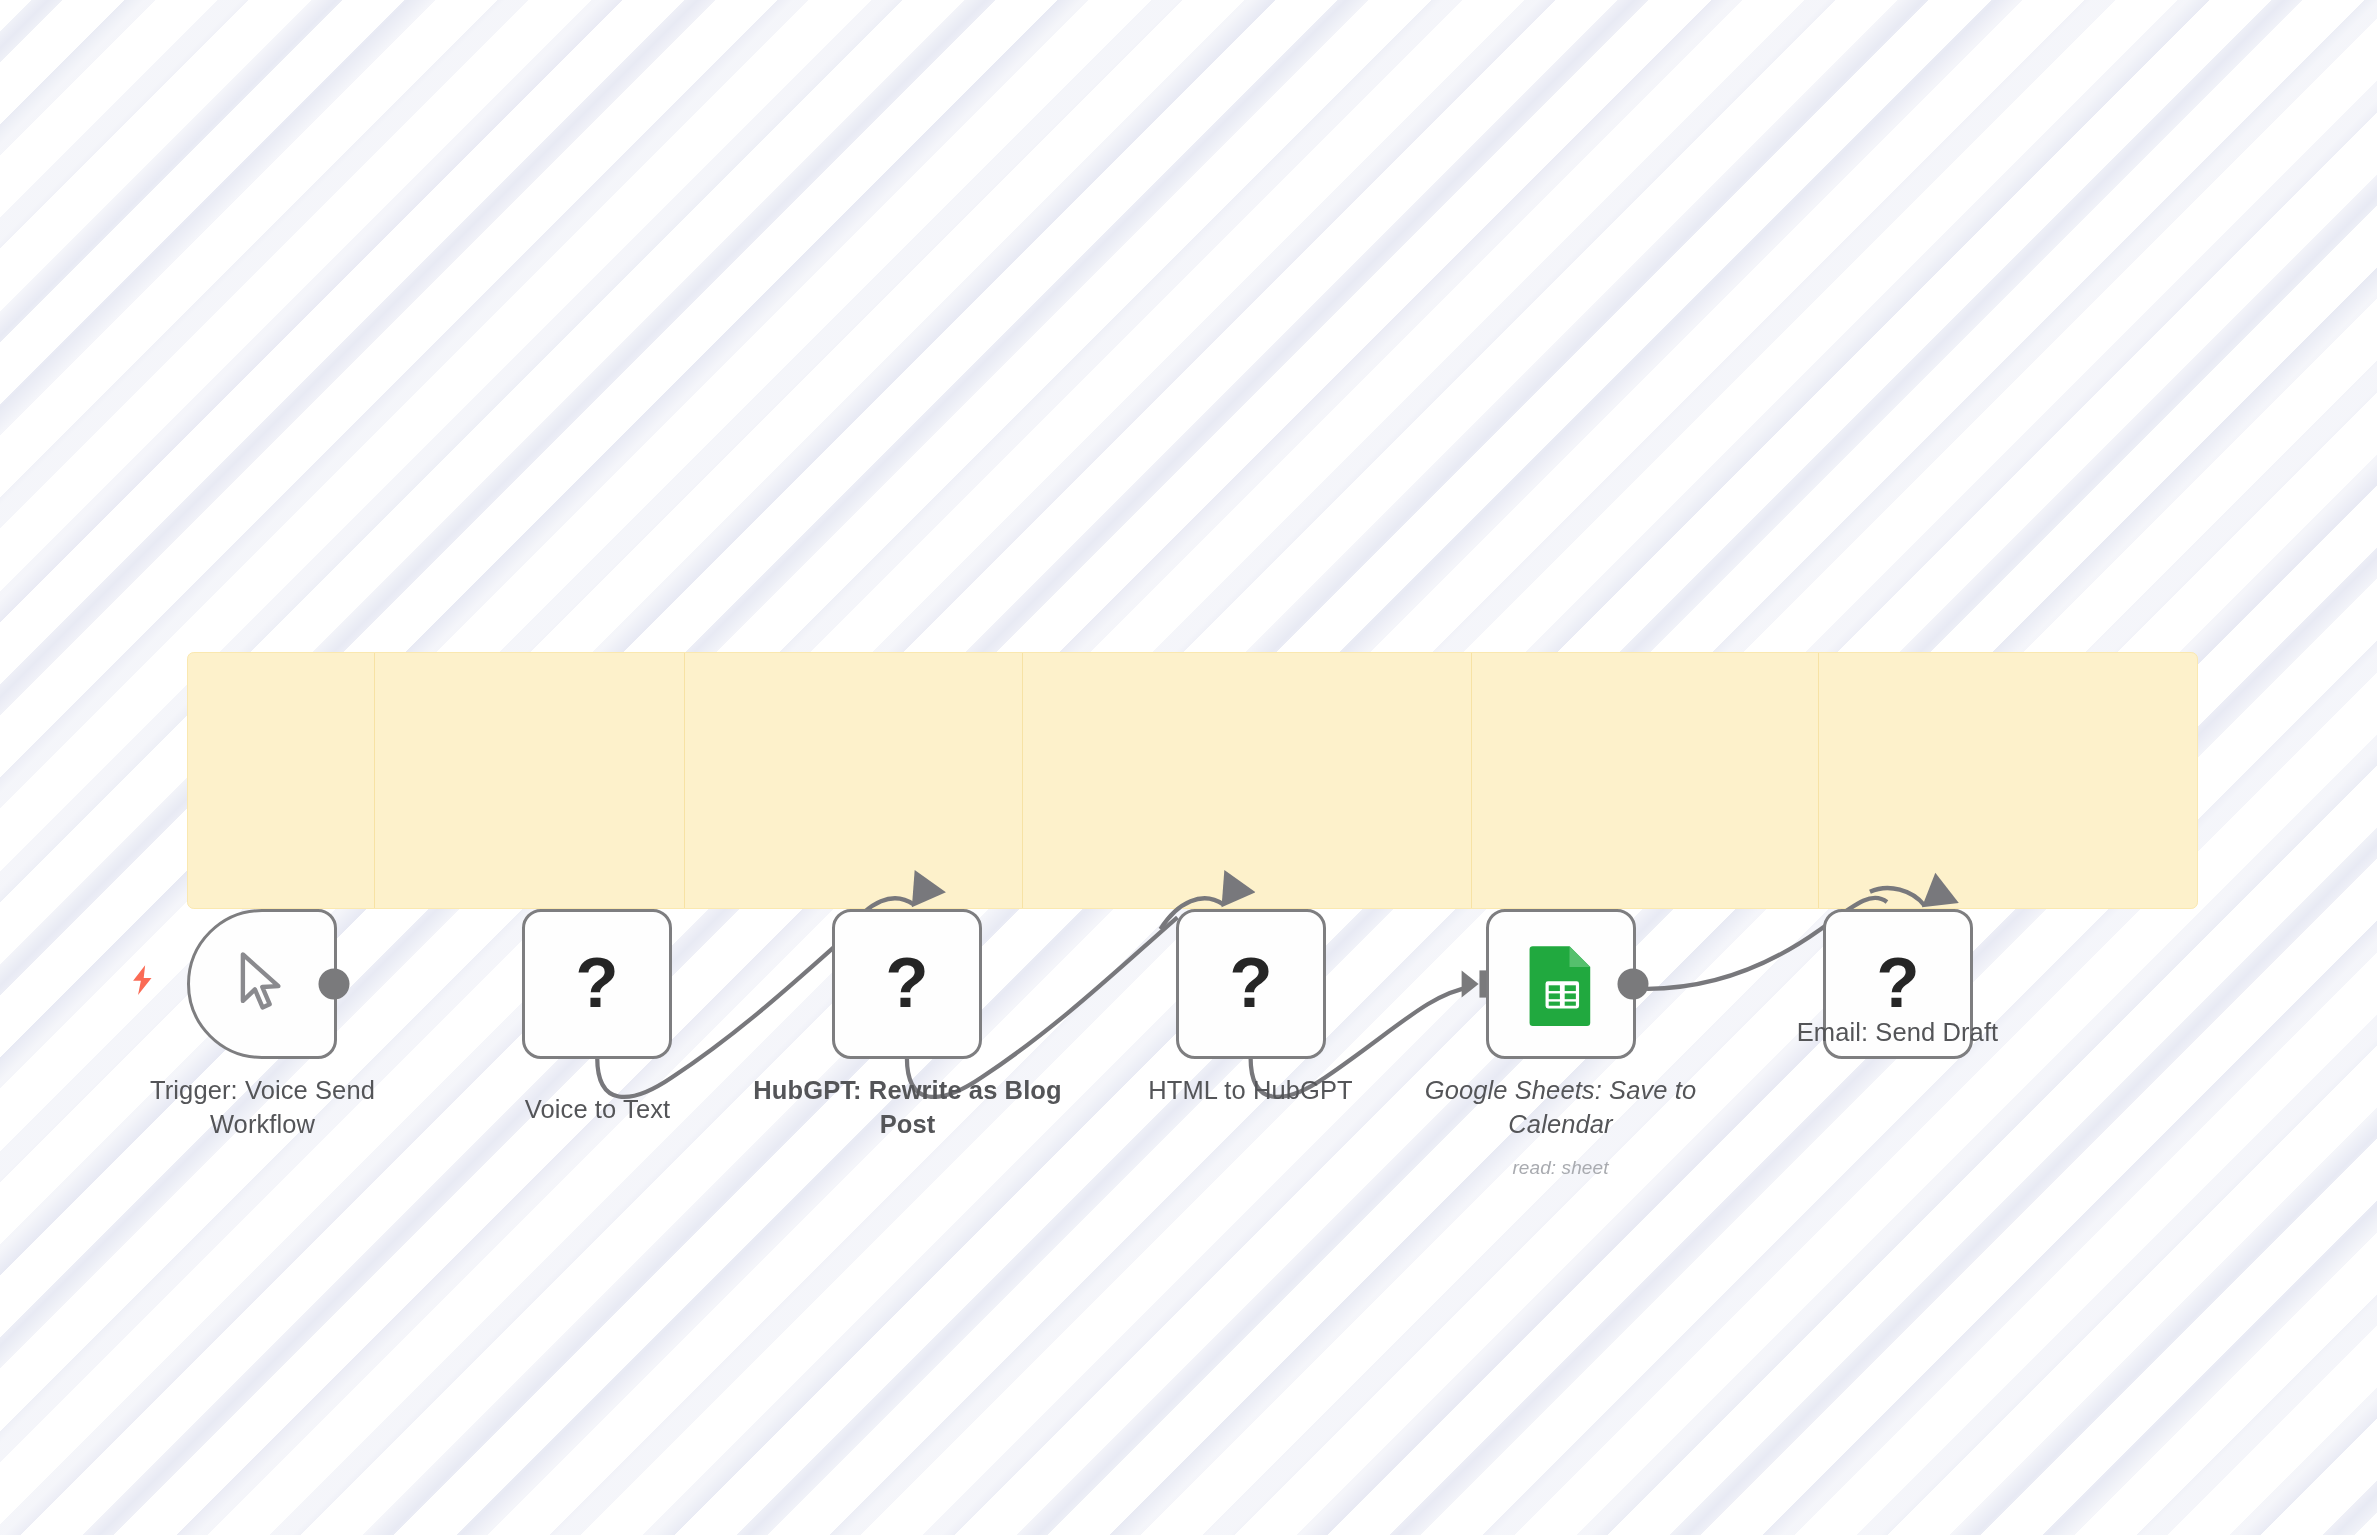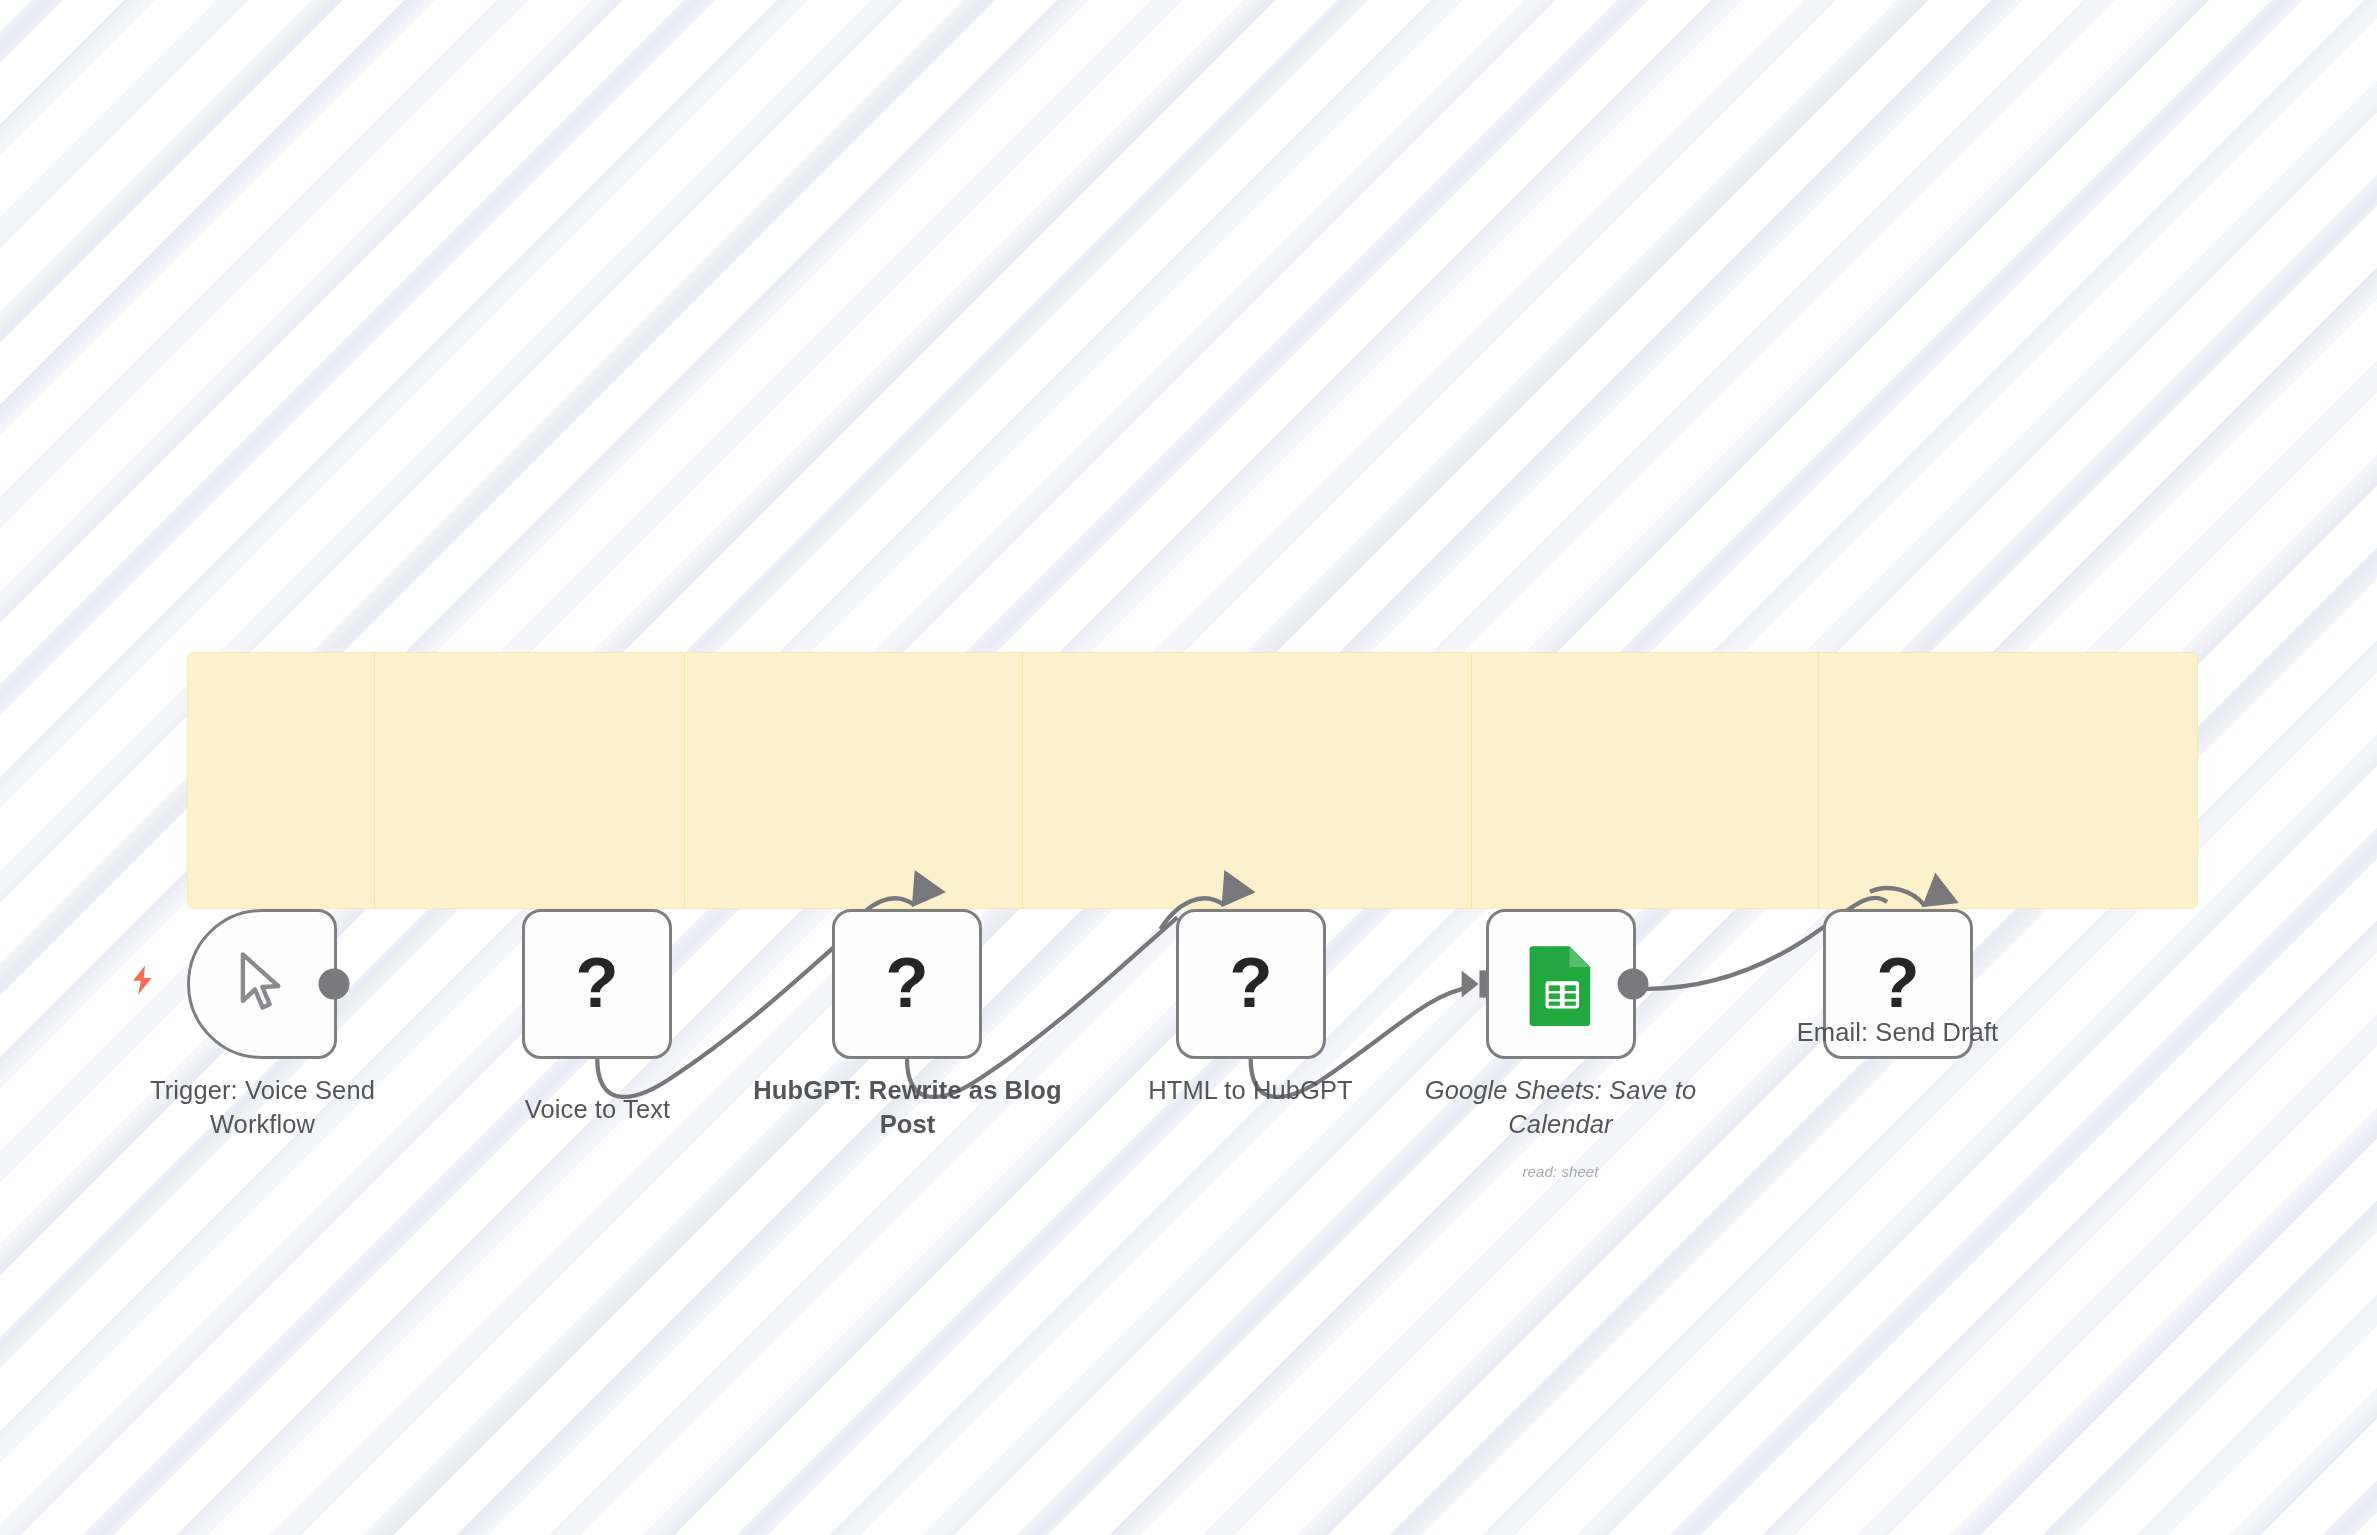"read: sheet" .node-sublabel { font-size: 15px -> 19px; margin-top: 21px -> 14px }
